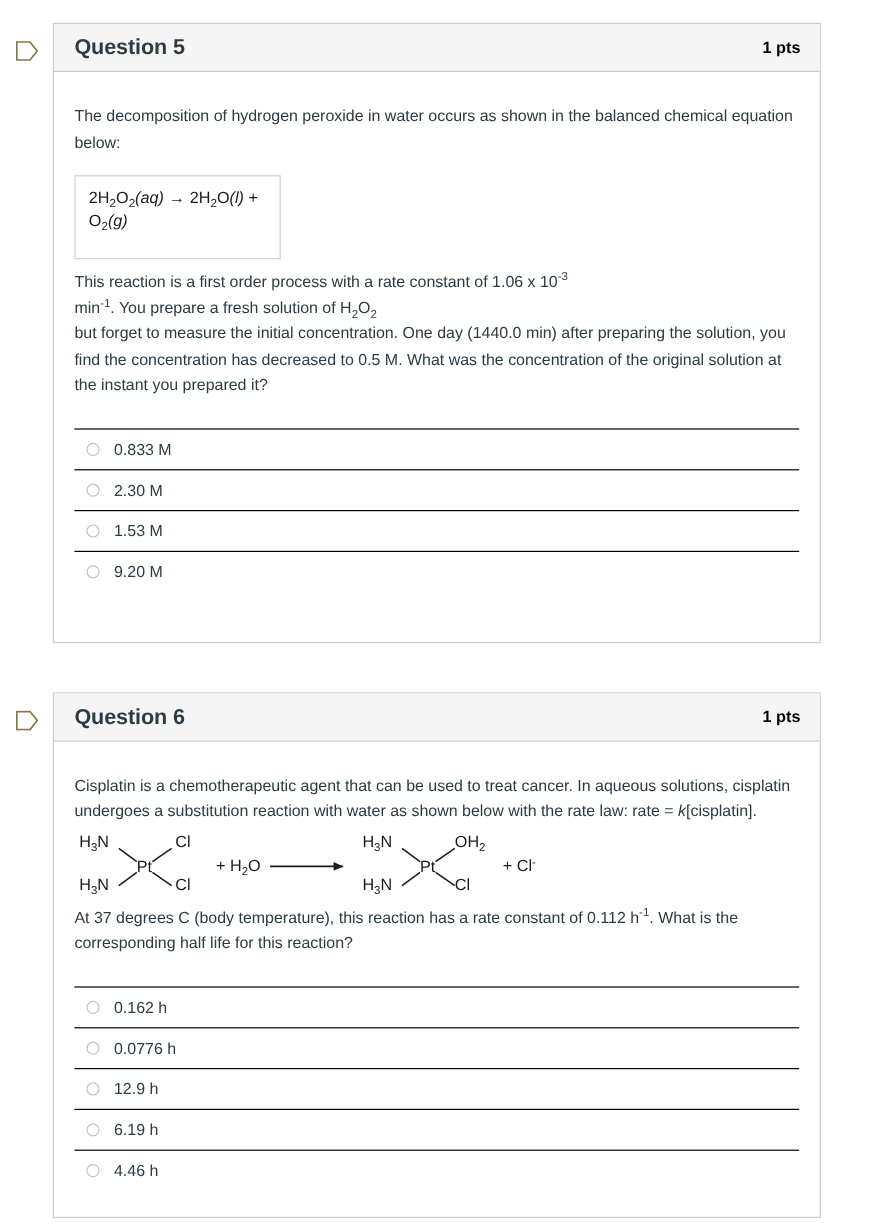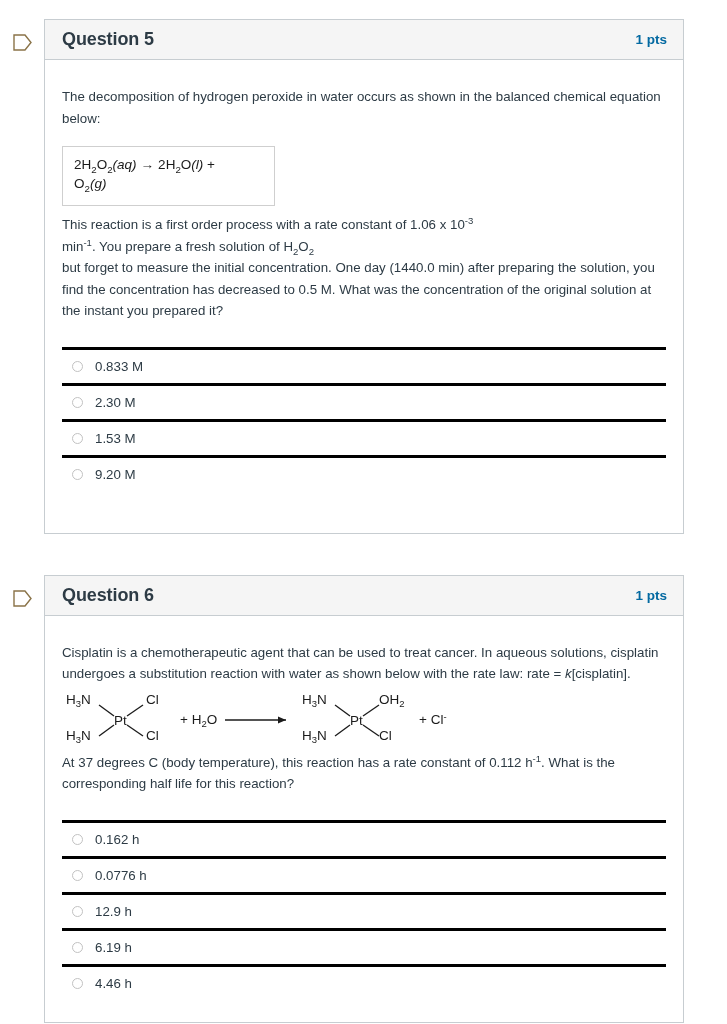"1 pts" .question-points { color: #0369a1 -> #000000 }
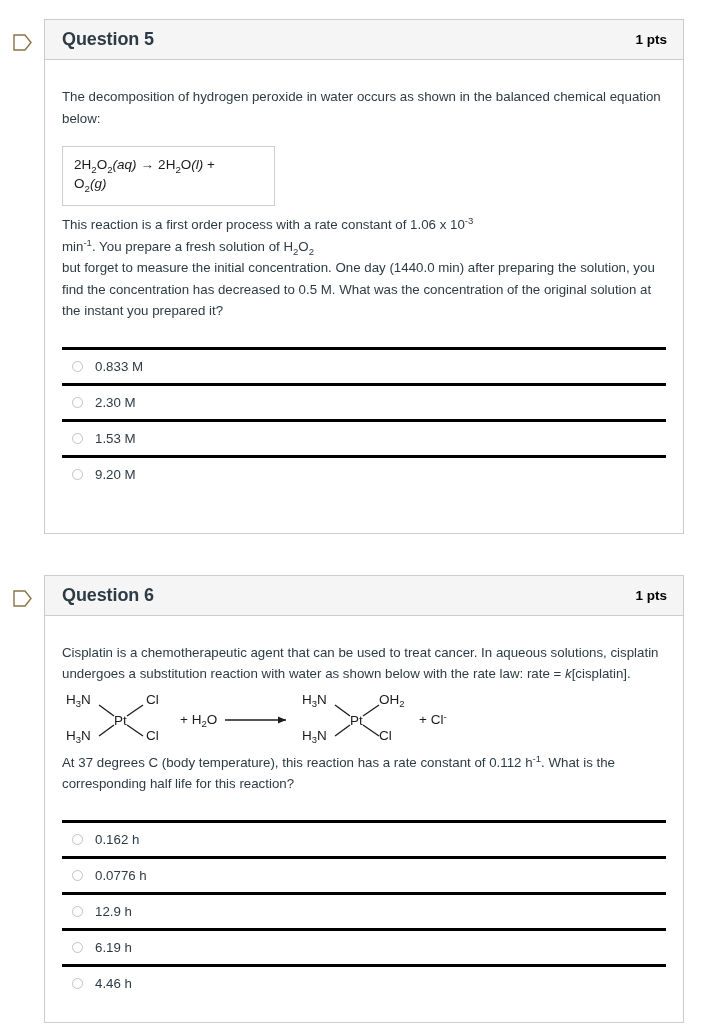"2H2O2(aq) → 2H2O(l) +" .equation-box { padding: 8px 11px 12px 11px -> 8px 11px 22px 11px; width: 213px -> 172px }
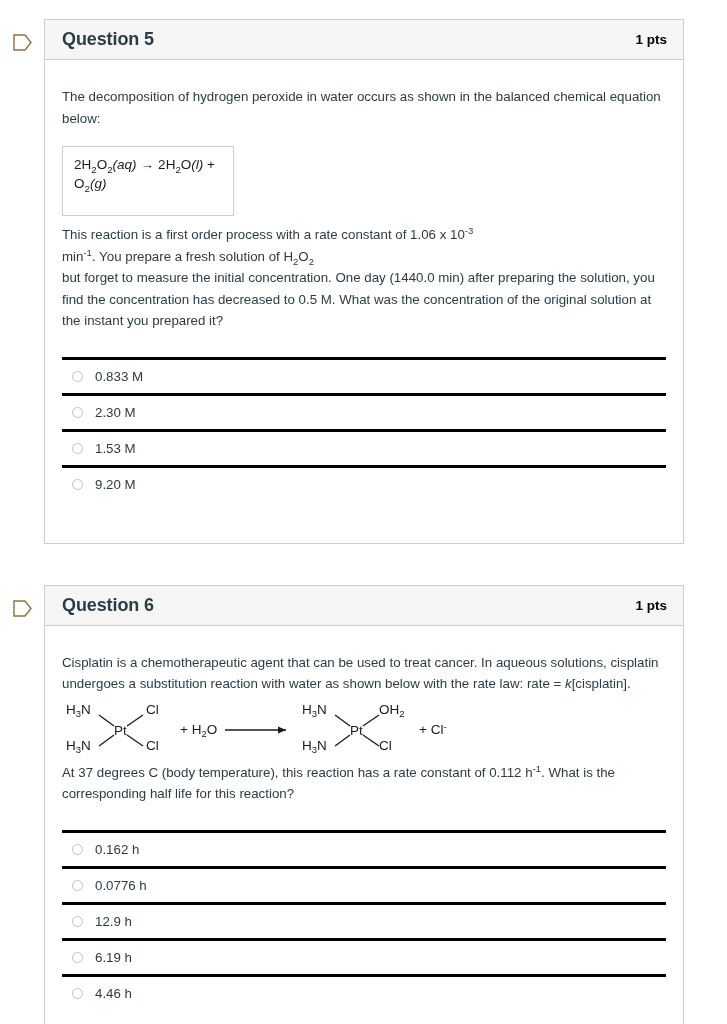"0.833 M" .answer-row { border-top: 3px solid #000000 -> 1px solid #000000 }
